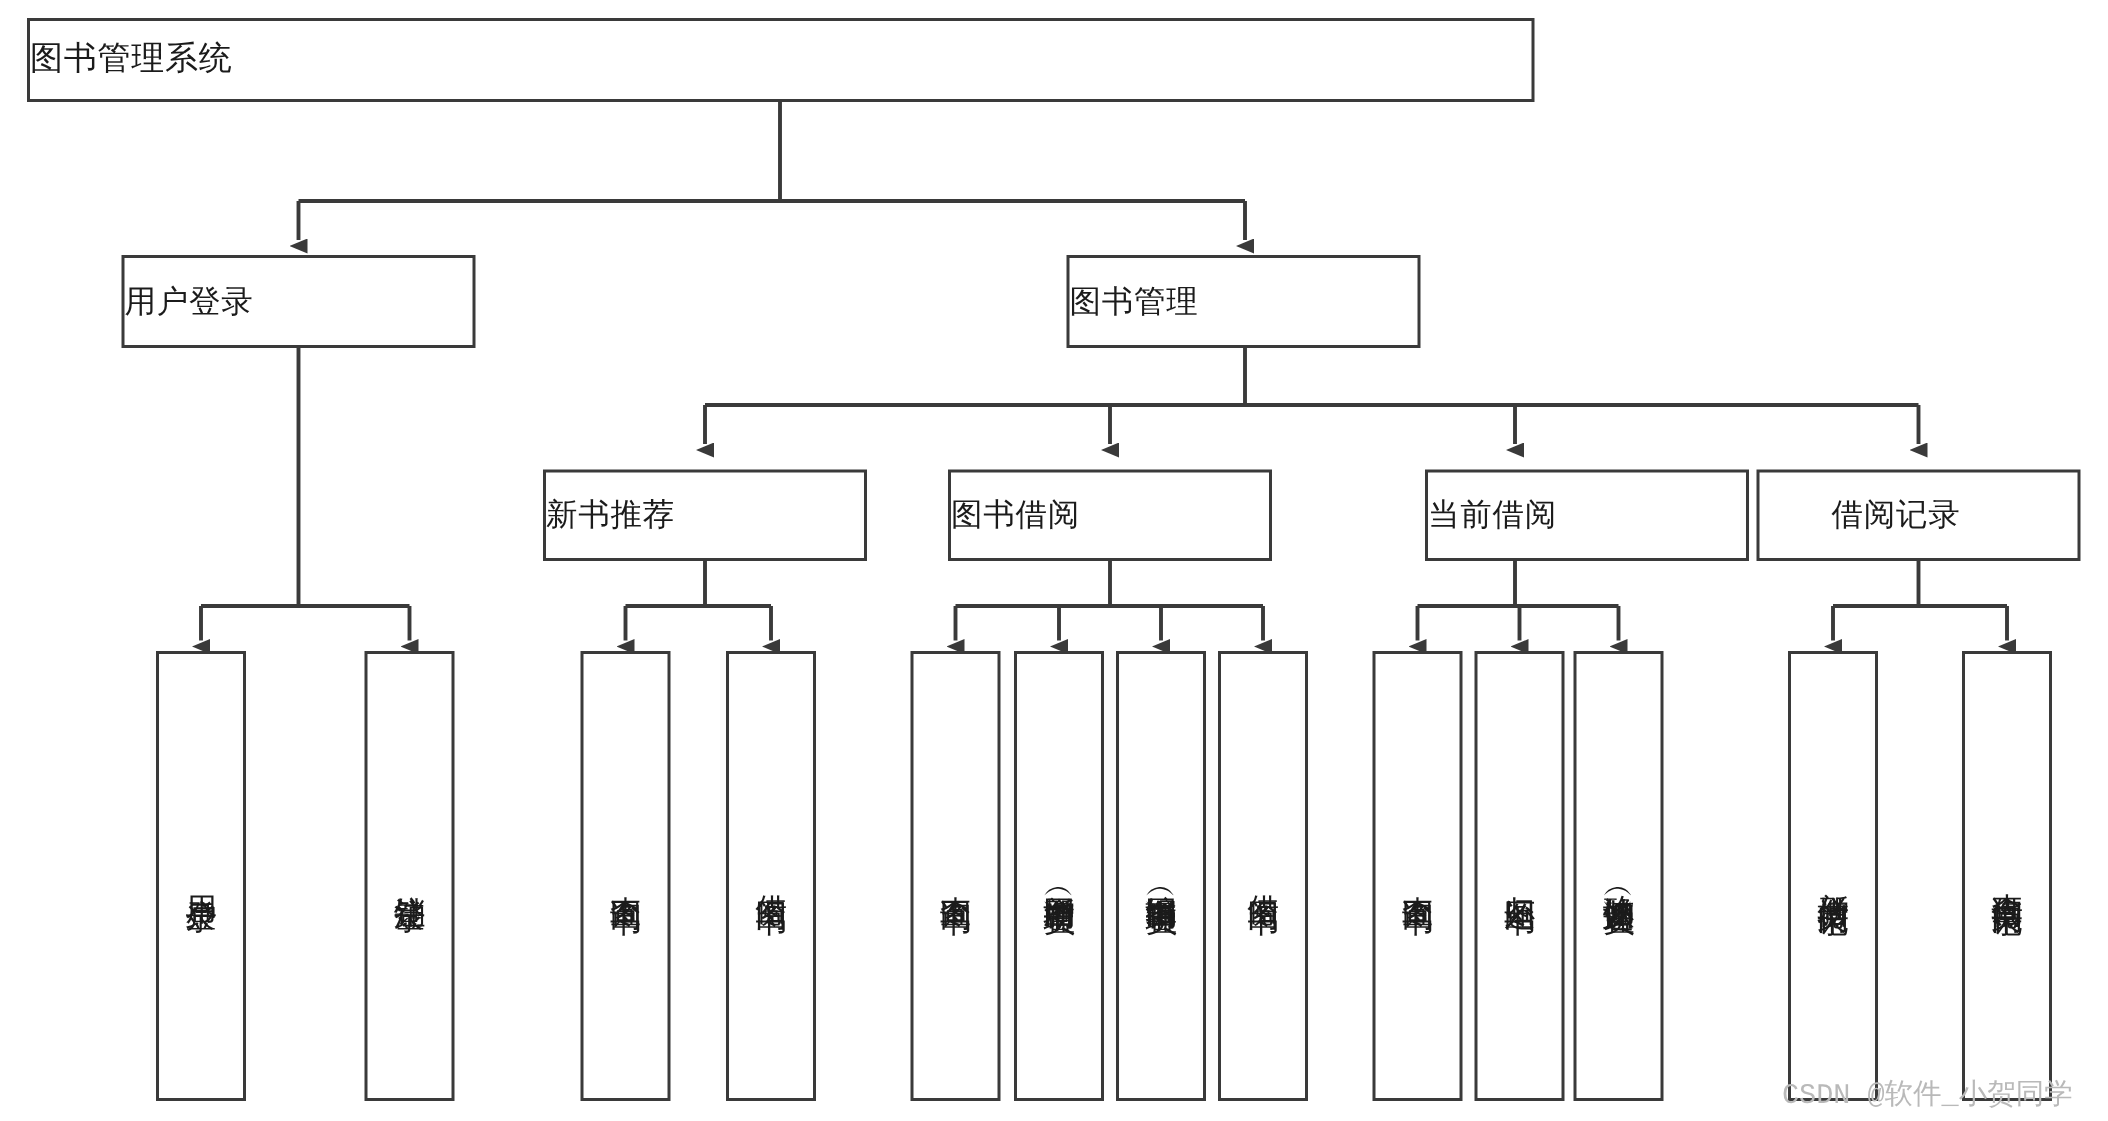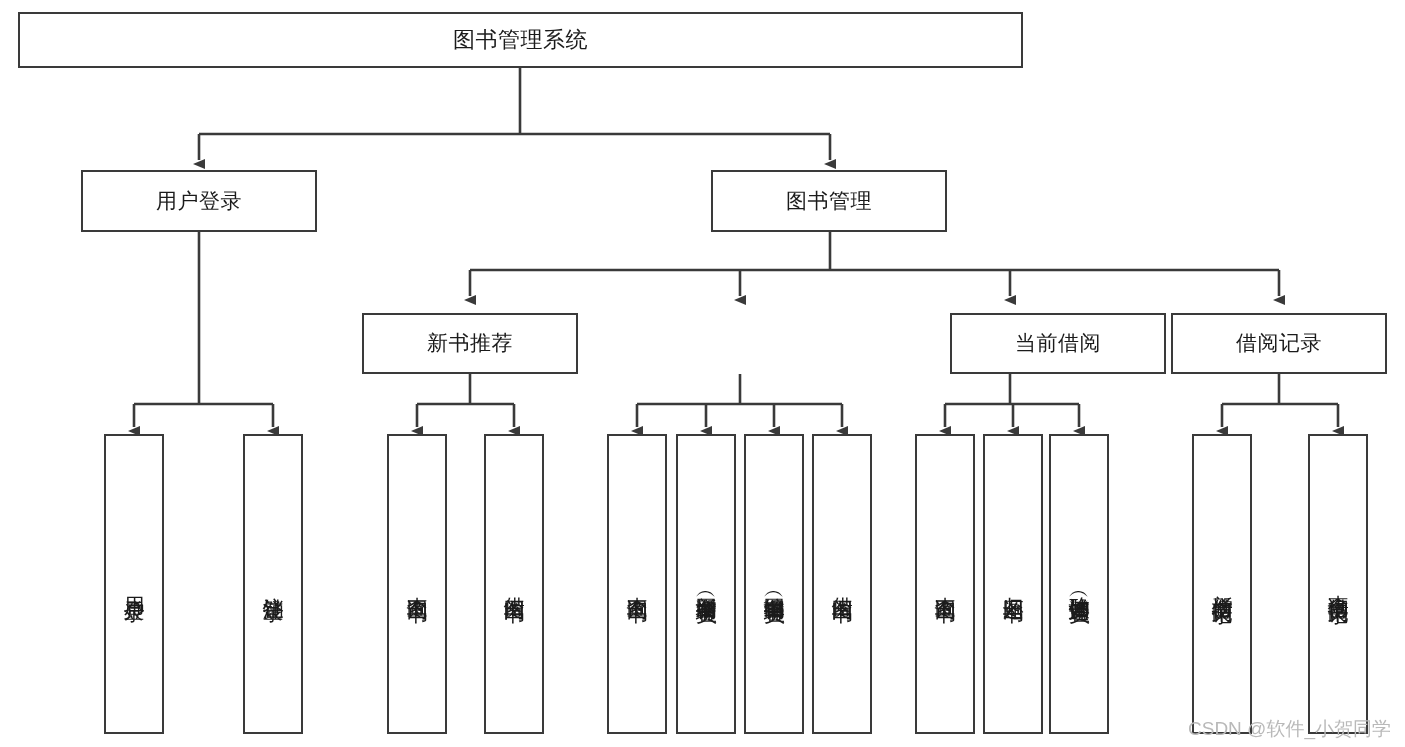"图书管理系统" .node { justify-content: center -> flex-start }
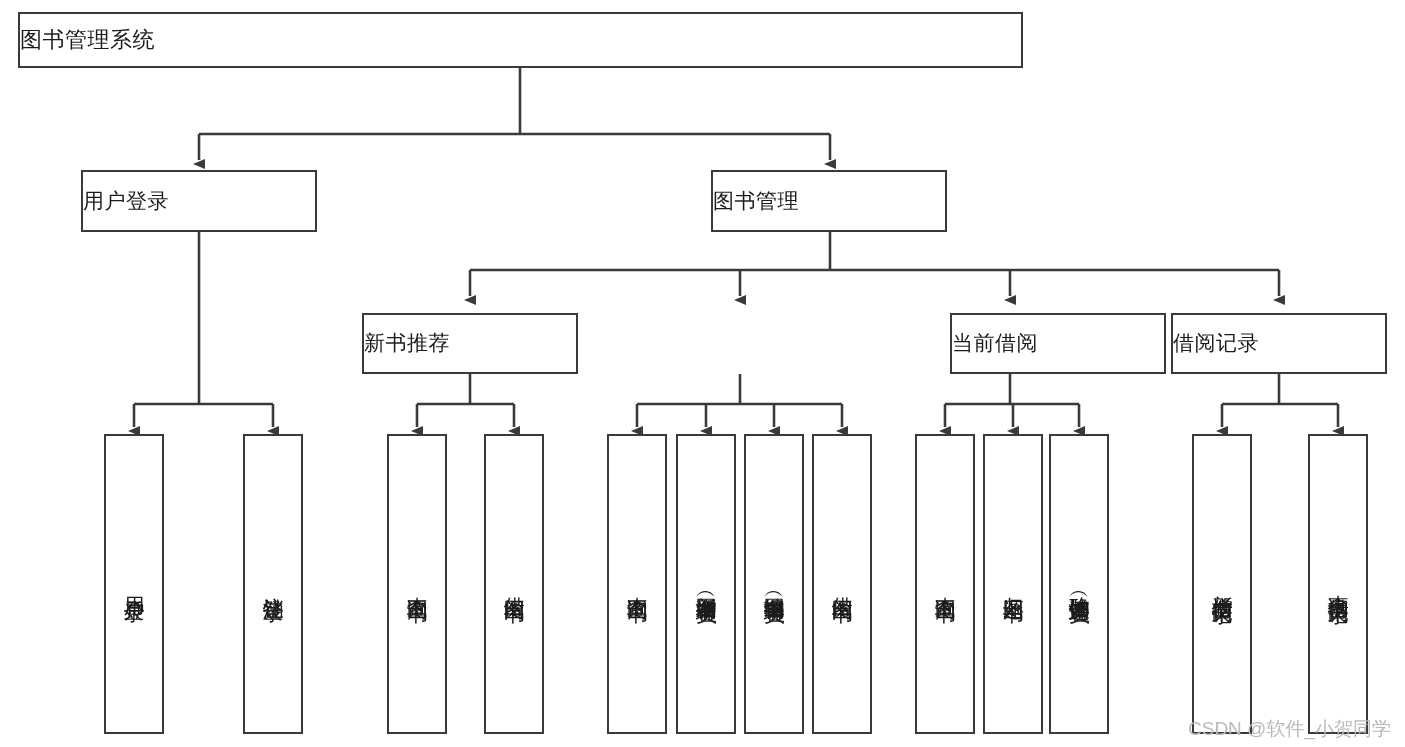"图书借阅" div.node { html: none -> <div> <span>图书借阅</span> </div> }
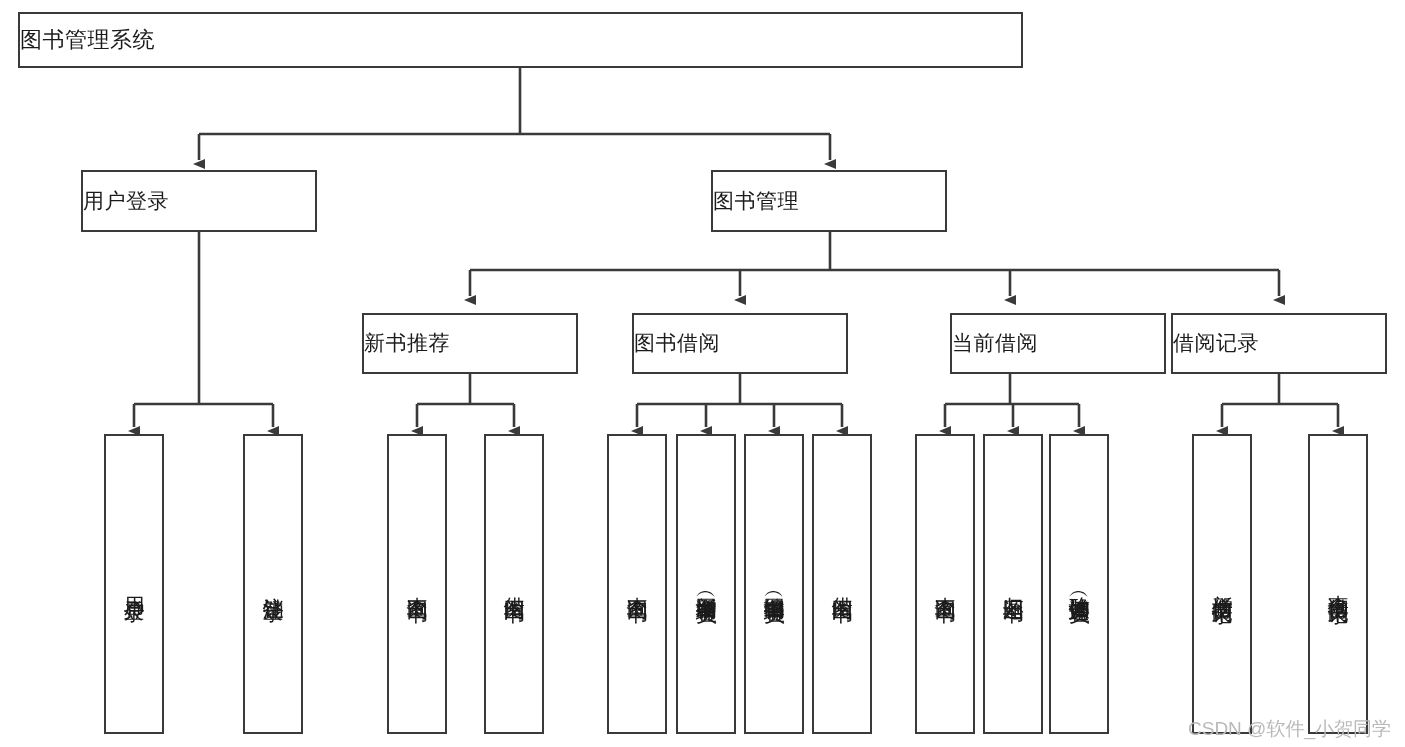"借阅记录" div.node { padding-left: none -> 48px }
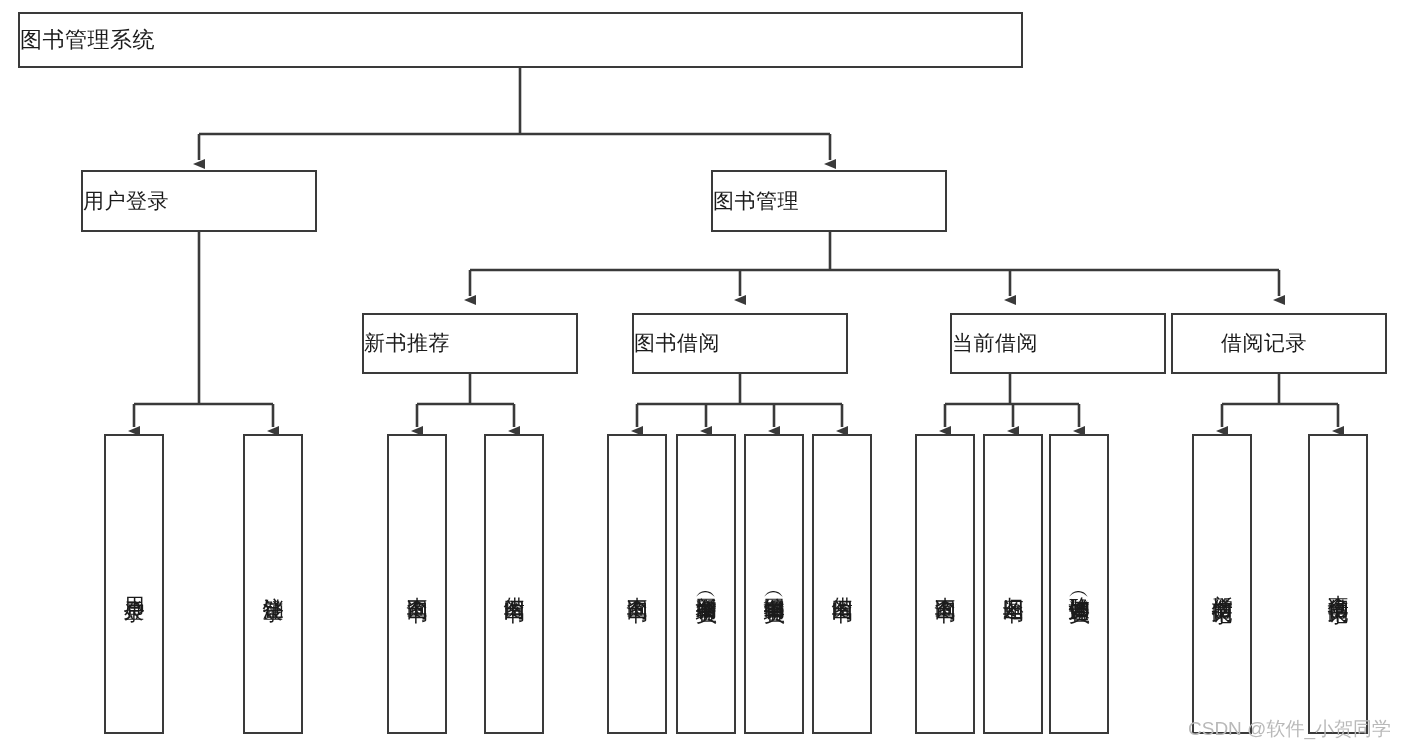"CSDN @软件_小贺同学" #watermark { font-family: Liberation Sans, sans-serif -> Liberation Mono, monospace }
